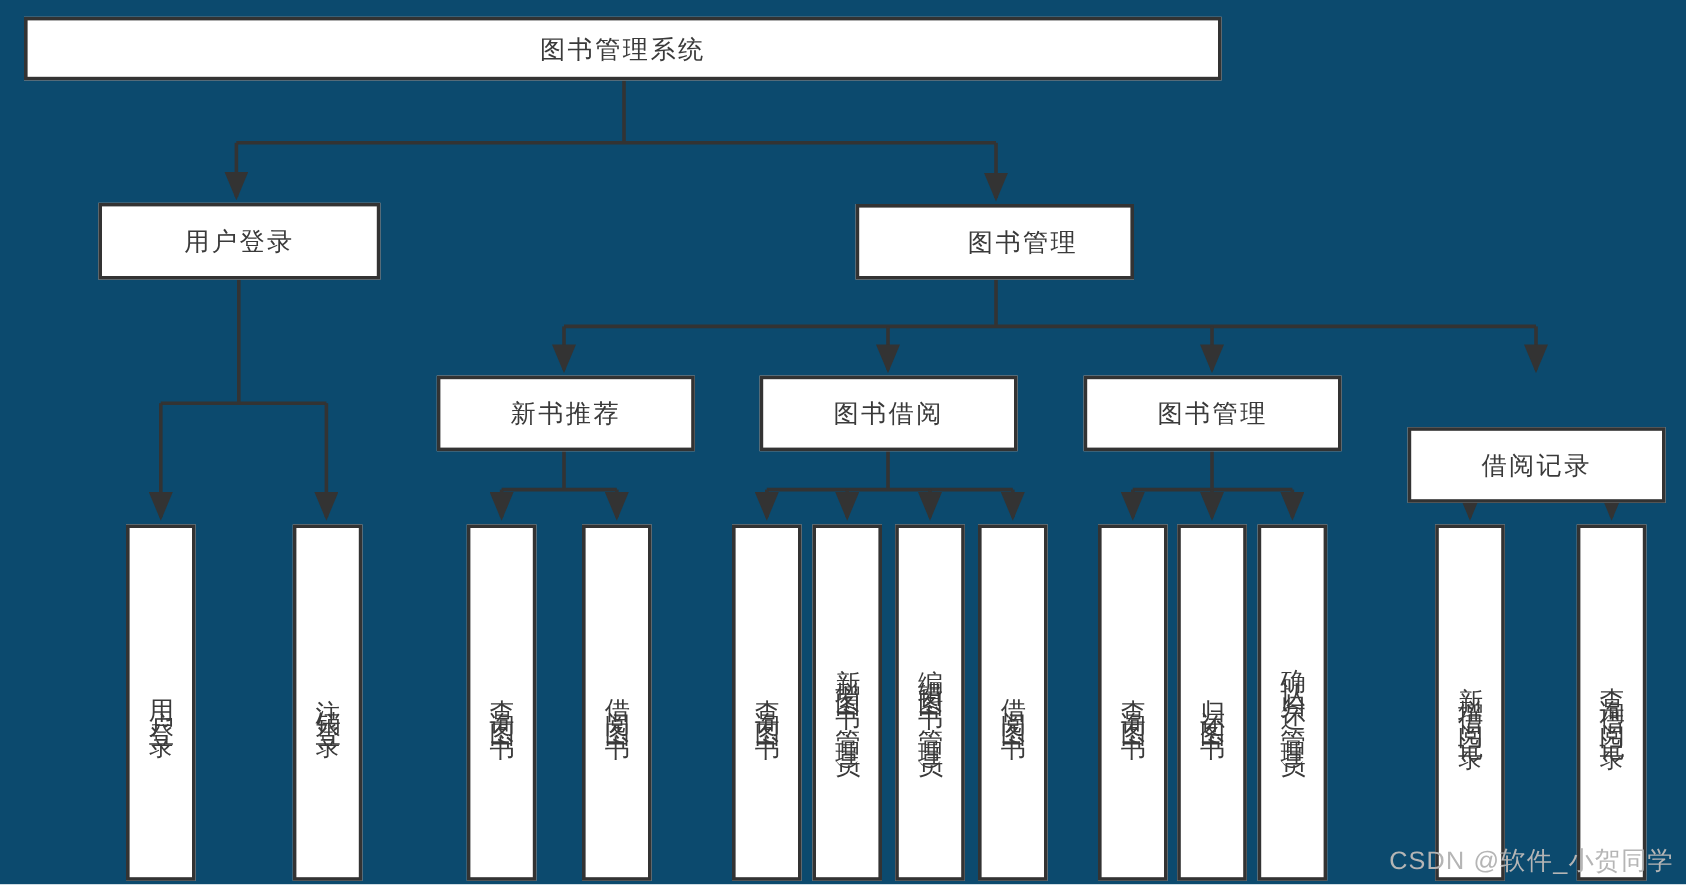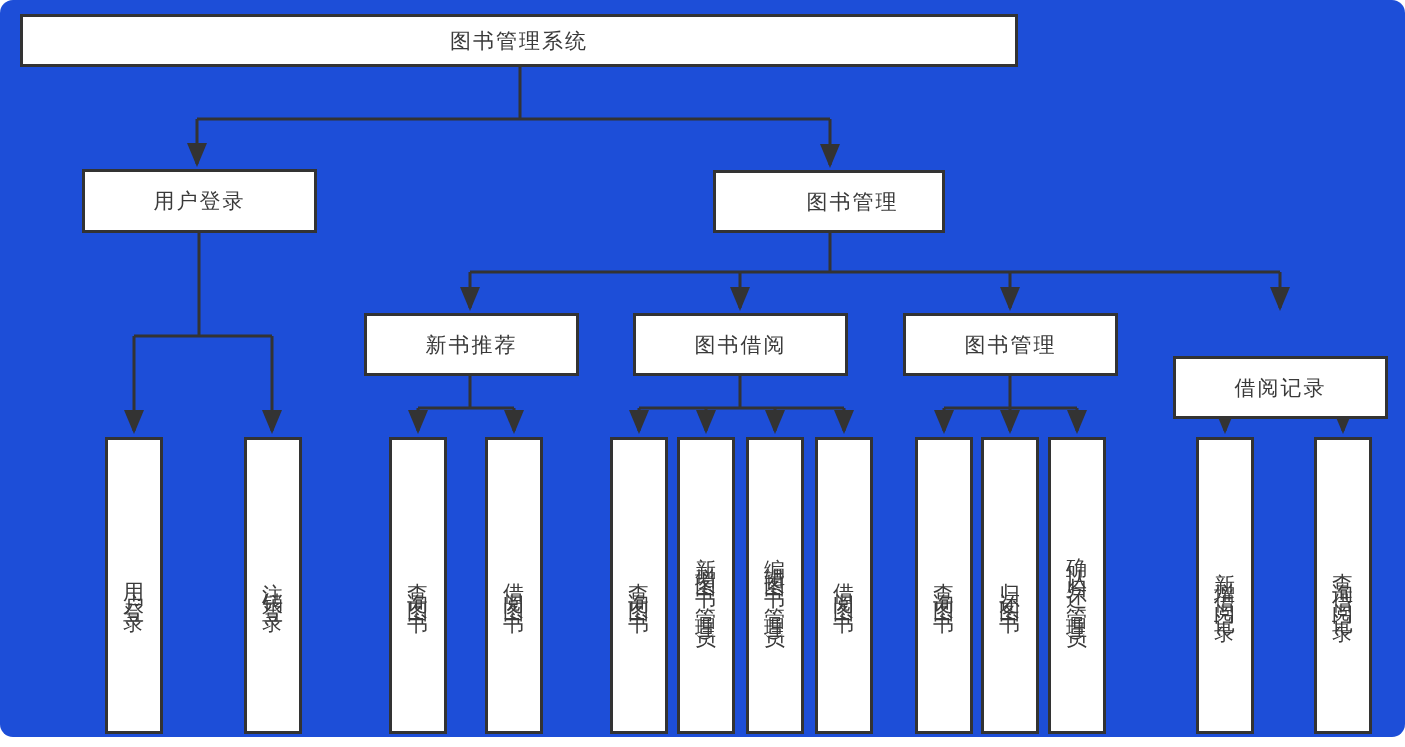"图书管理系统" #canvas { background: #1d4ed8 -> #0c4a6e; border-radius: 13px -> none }
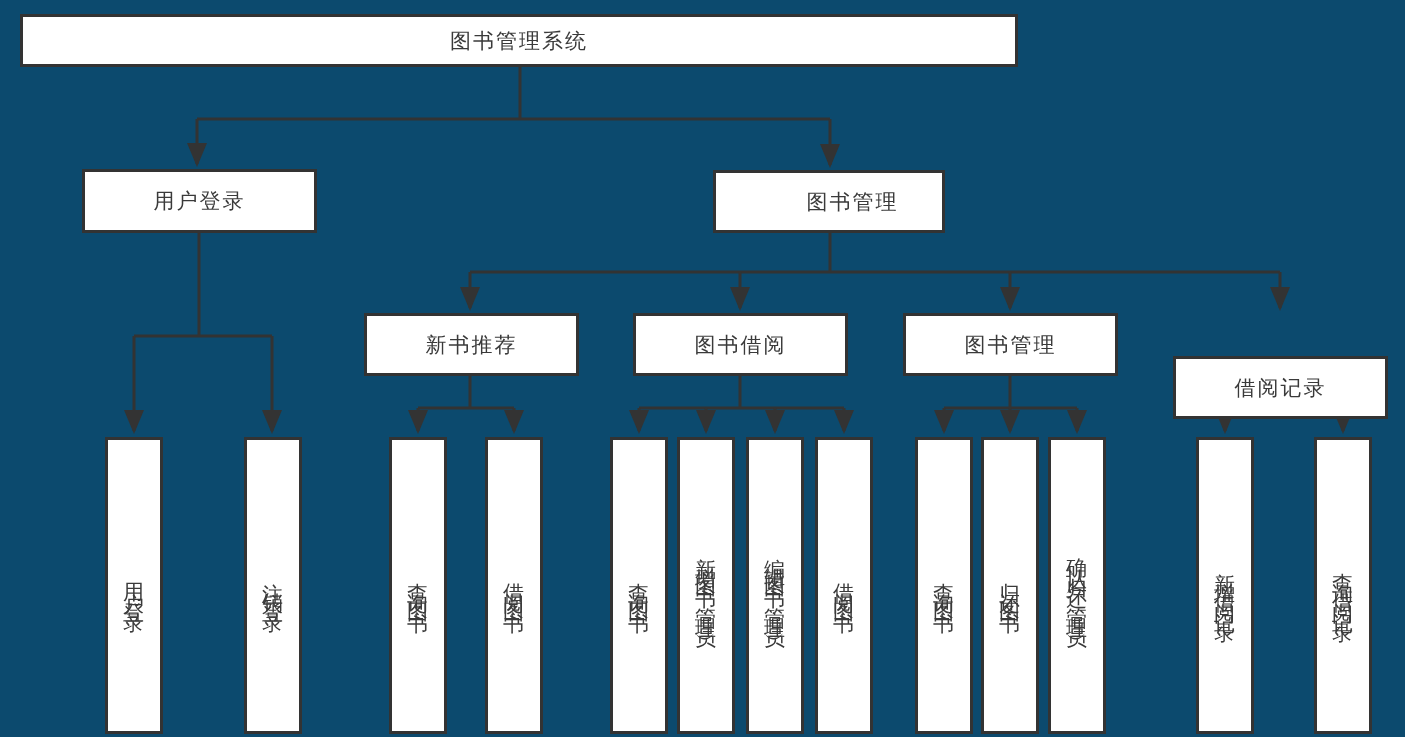"CSDN @软件_小贺同学" div.watermark { html: none -> <div>CSDN @软件_小贺同学</div> }
